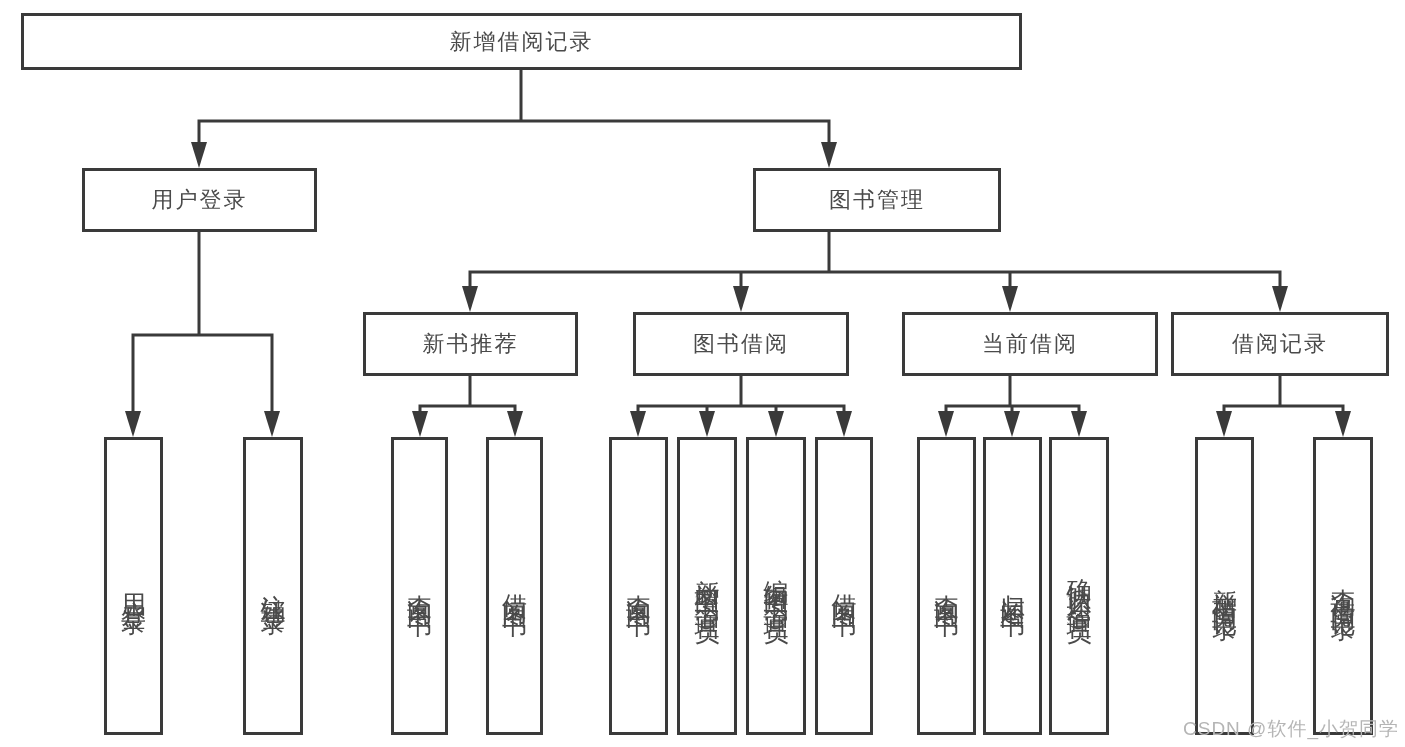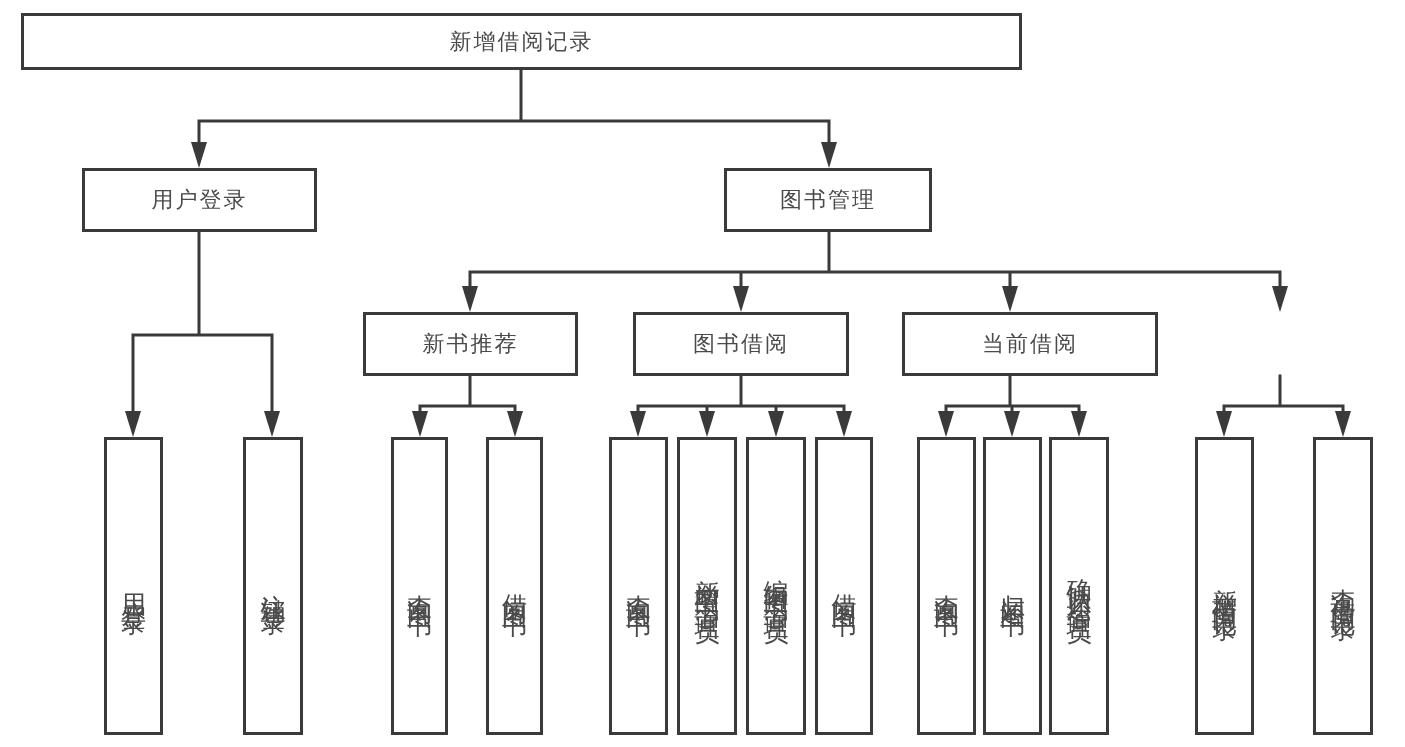"图书管理" div.node { left: 724px -> 753px; width: 208px -> 248px }
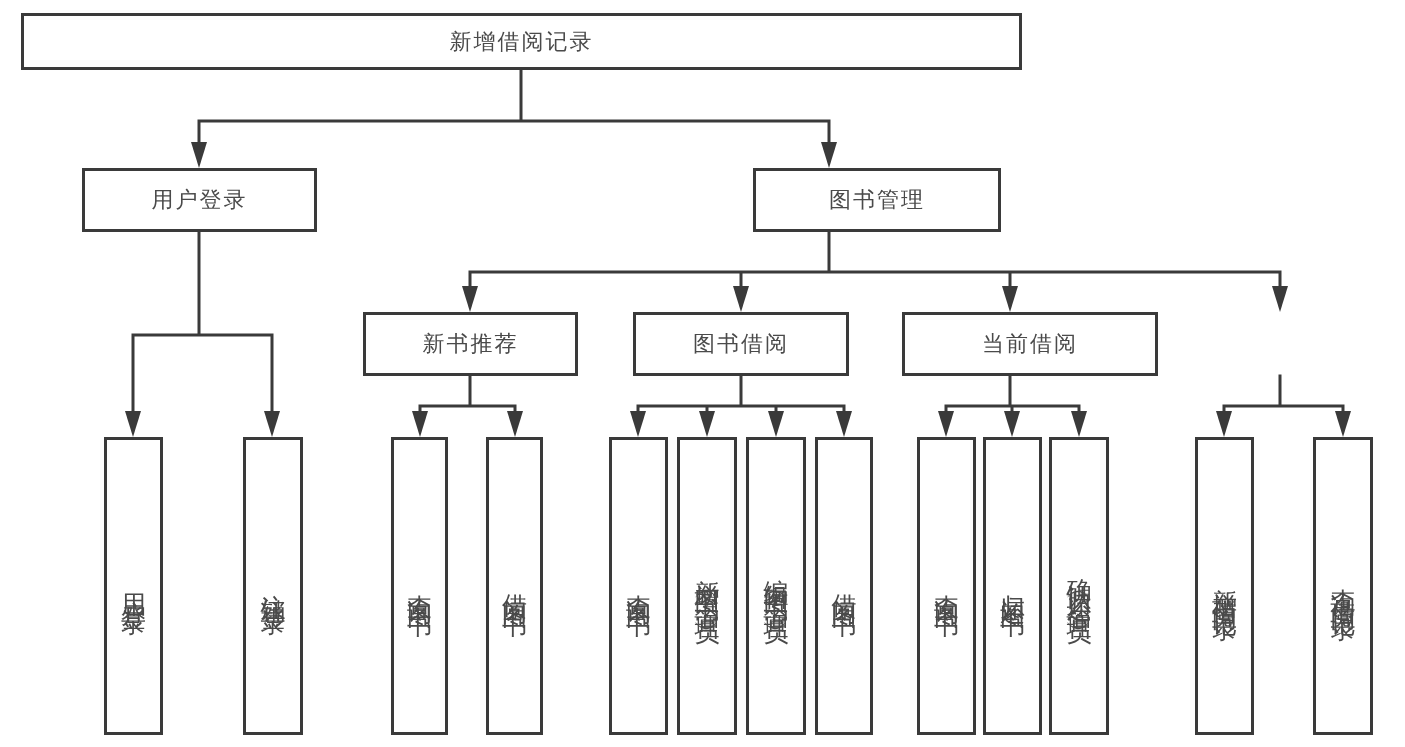"借阅记录" div.node { html: none -> <div> <span>借阅记录</span> </div> }
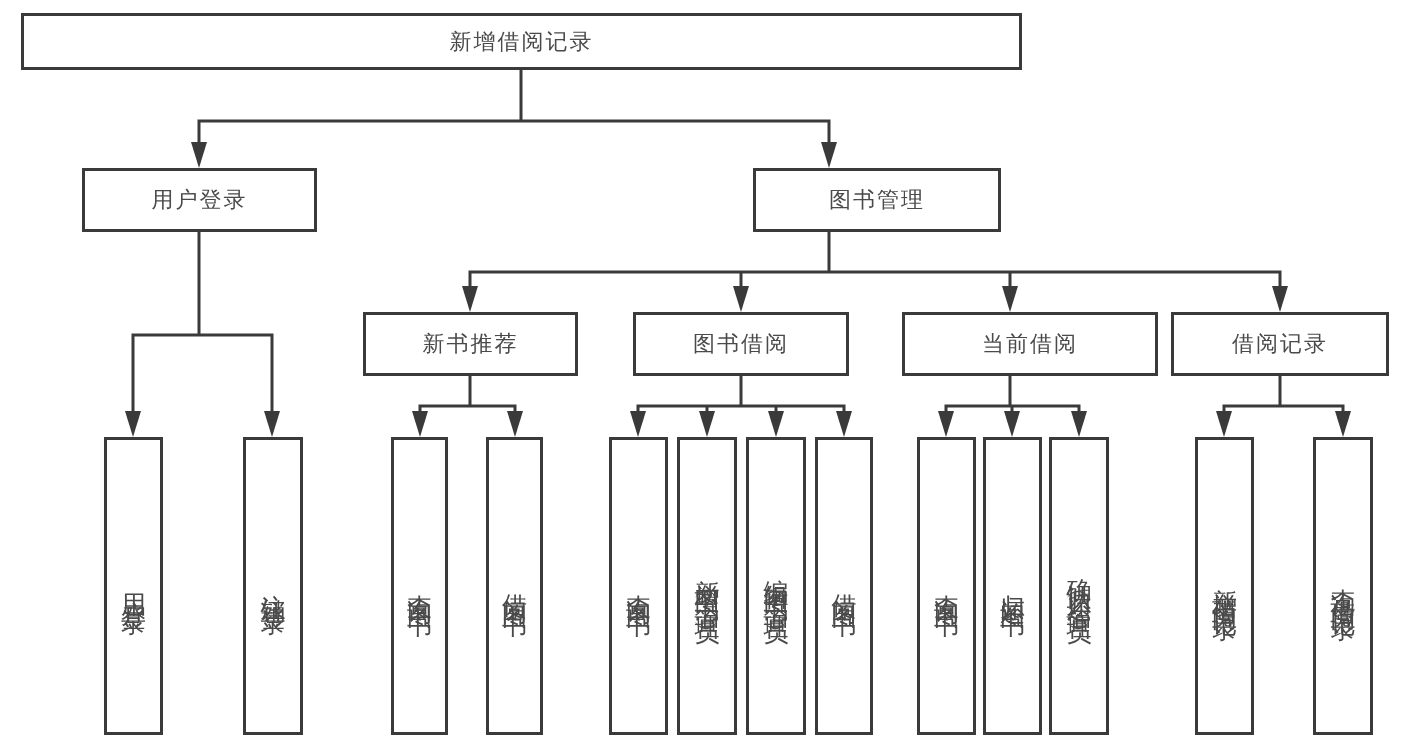"CSDN @软件_小贺同学" div { html: none -> <div>CSDN @软件_小贺同学</div> }
